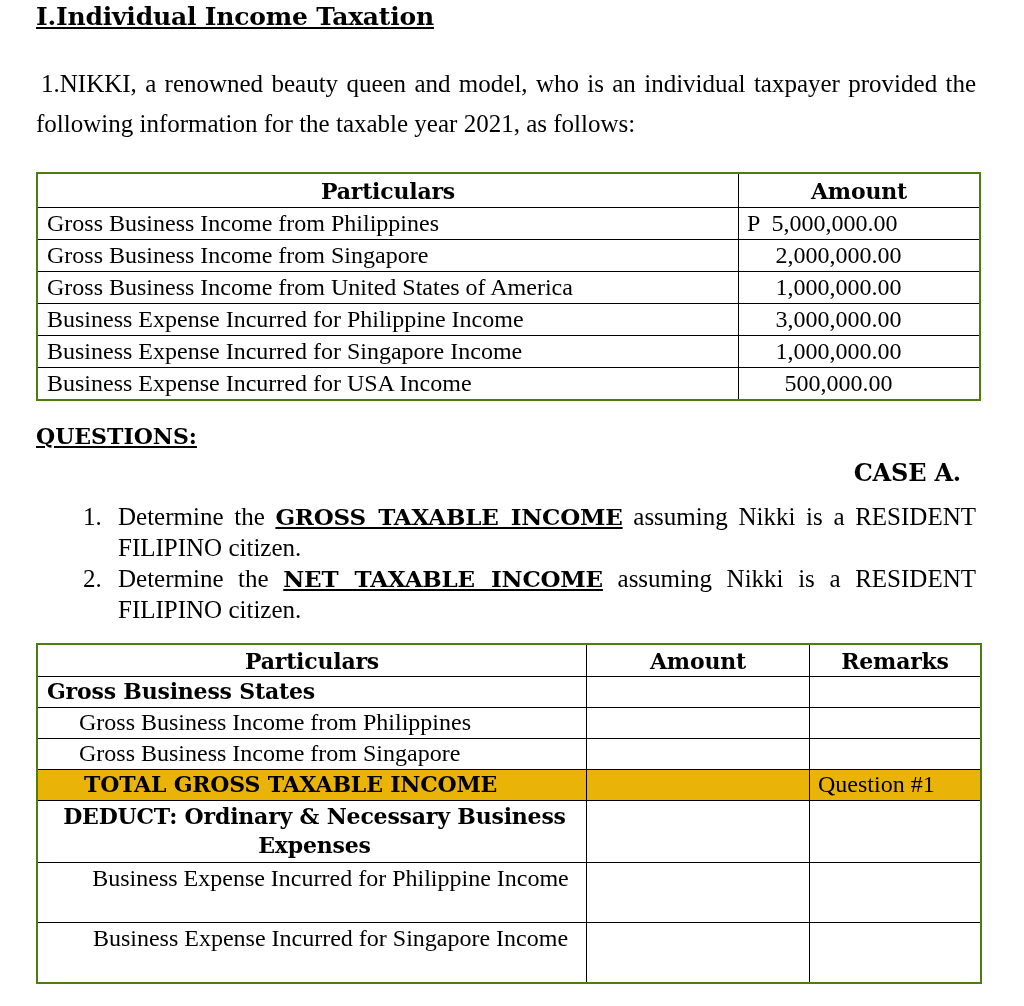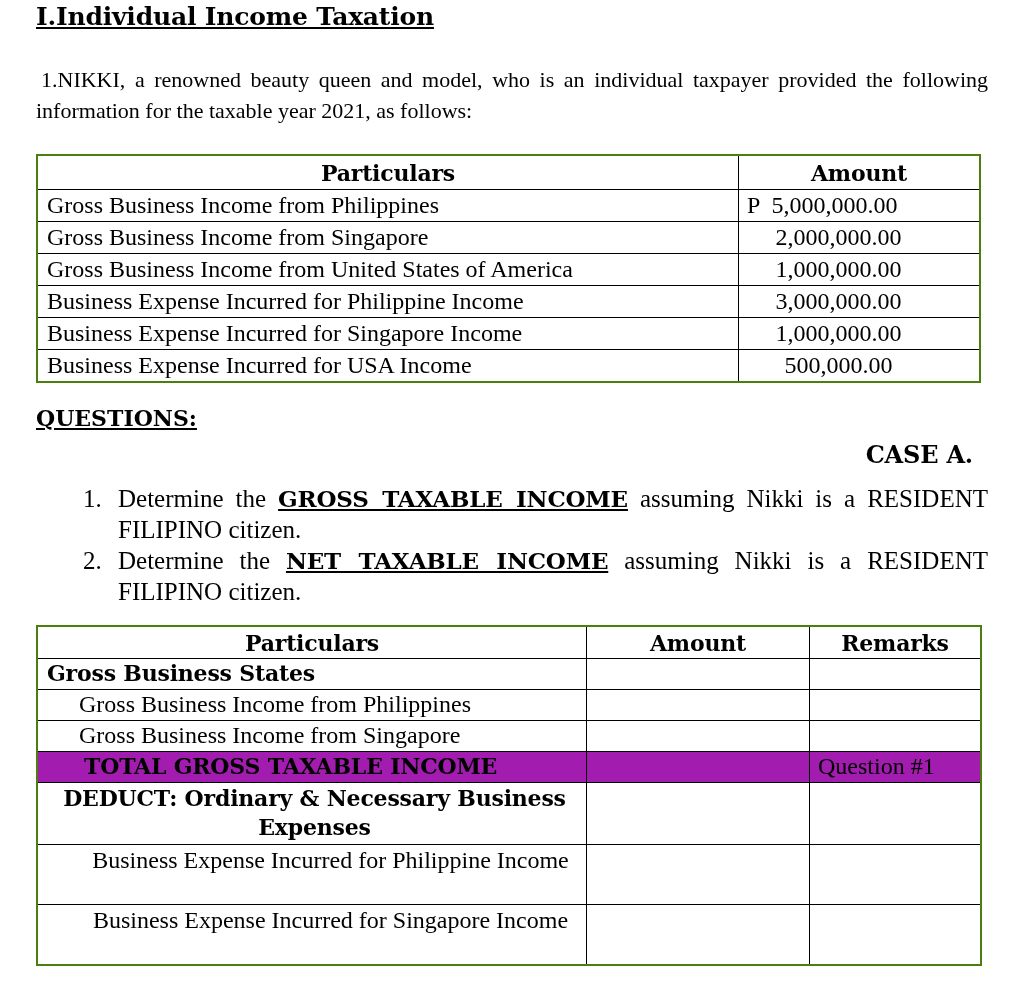"I.Individual Income Taxation" .page { padding: 0 36px 0 36px -> 0 48px 0 36px }
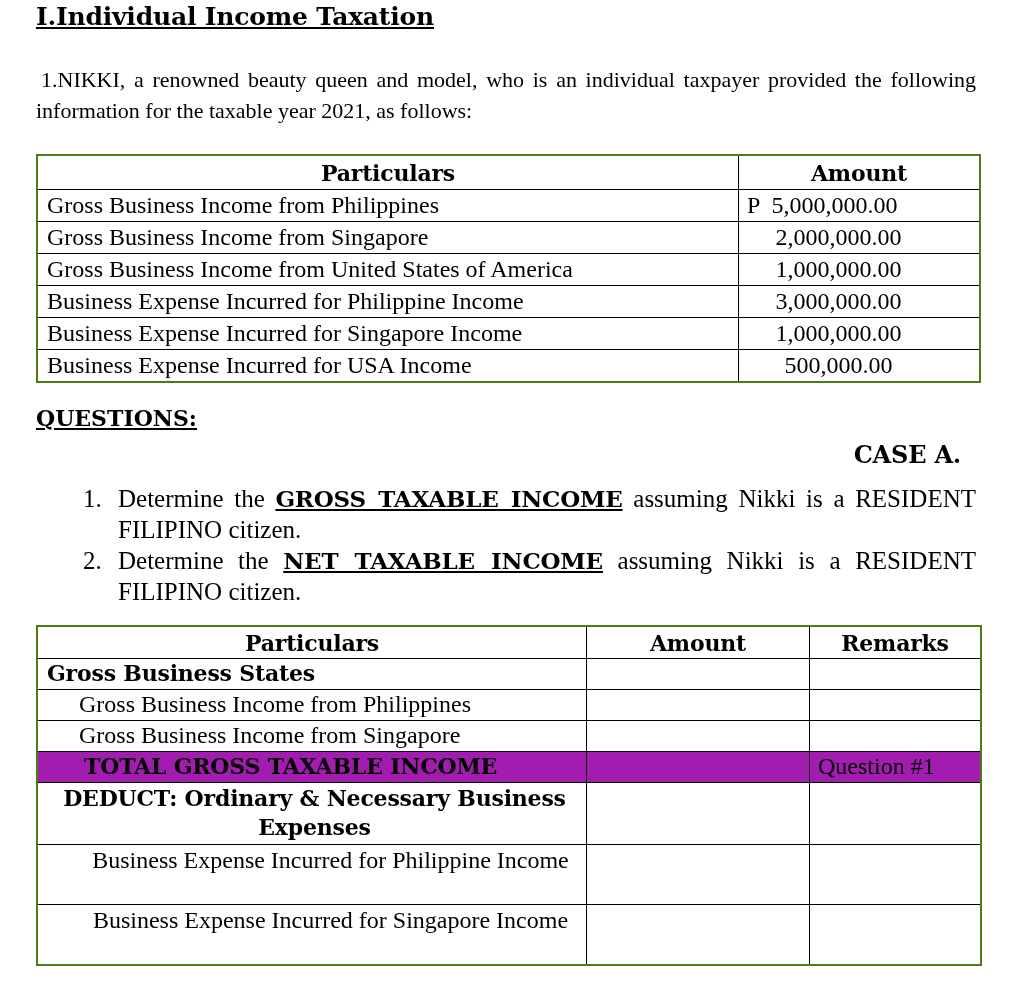"1.NIKKI, a renowned beauty queen" .intro { font-size: 22px -> 25px; line-height: 31px -> 40px }
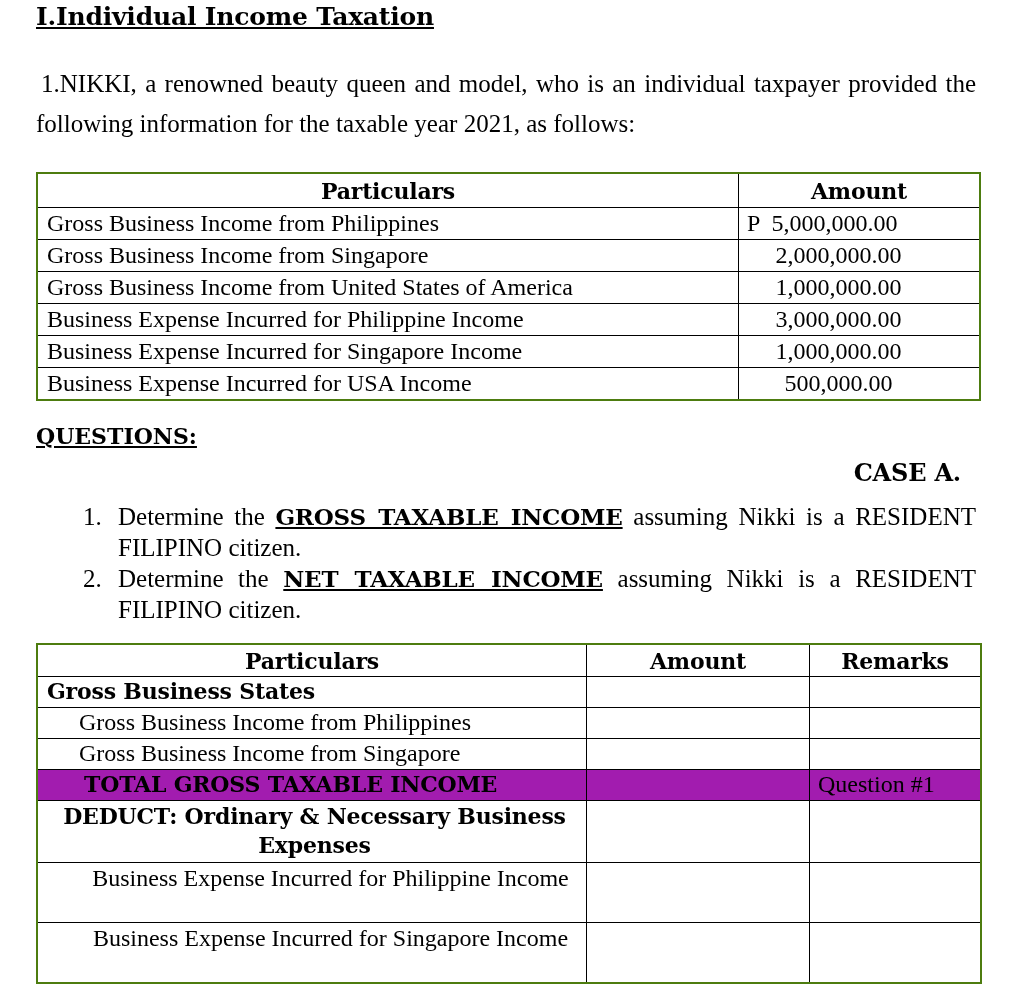"TOTAL GROSS TAXABLE INCOME" table.t2 tr.hl td { background: #a21caf -> #eab308 }
